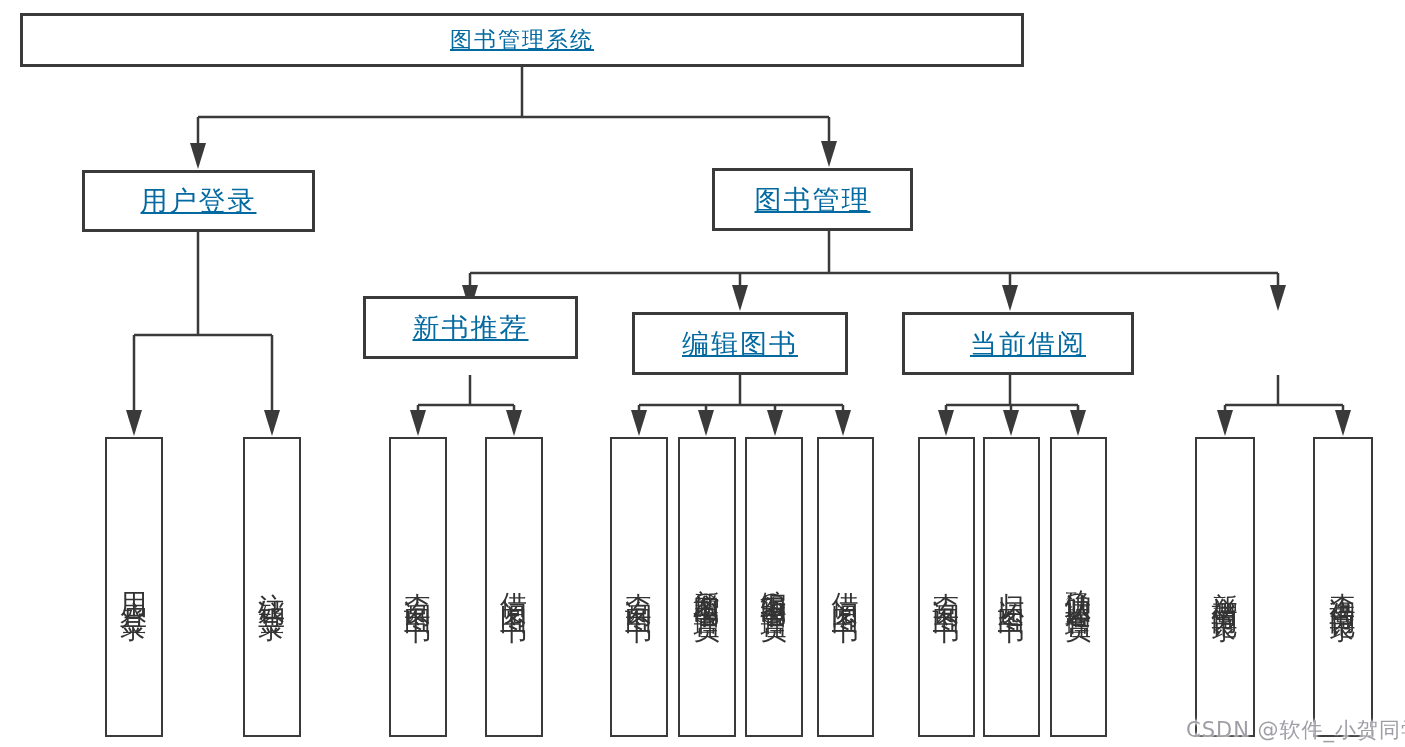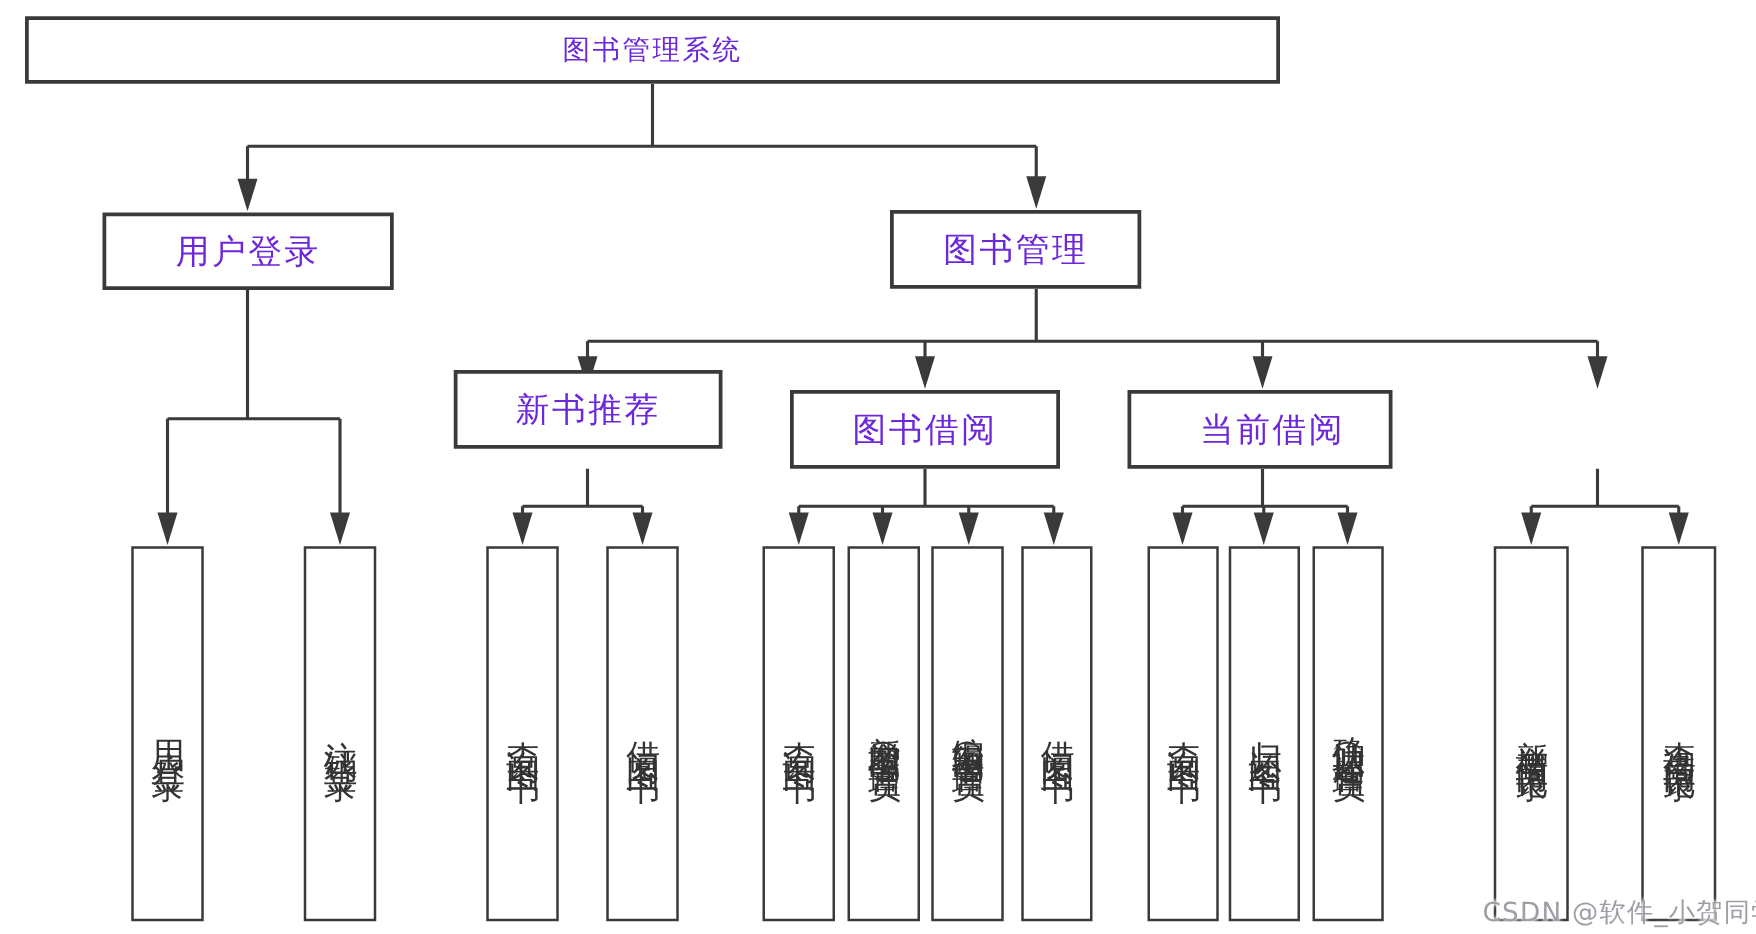"图书管理系统" .node span { color: #6d28d9 -> #0369a1; text-decoration: none -> underline }
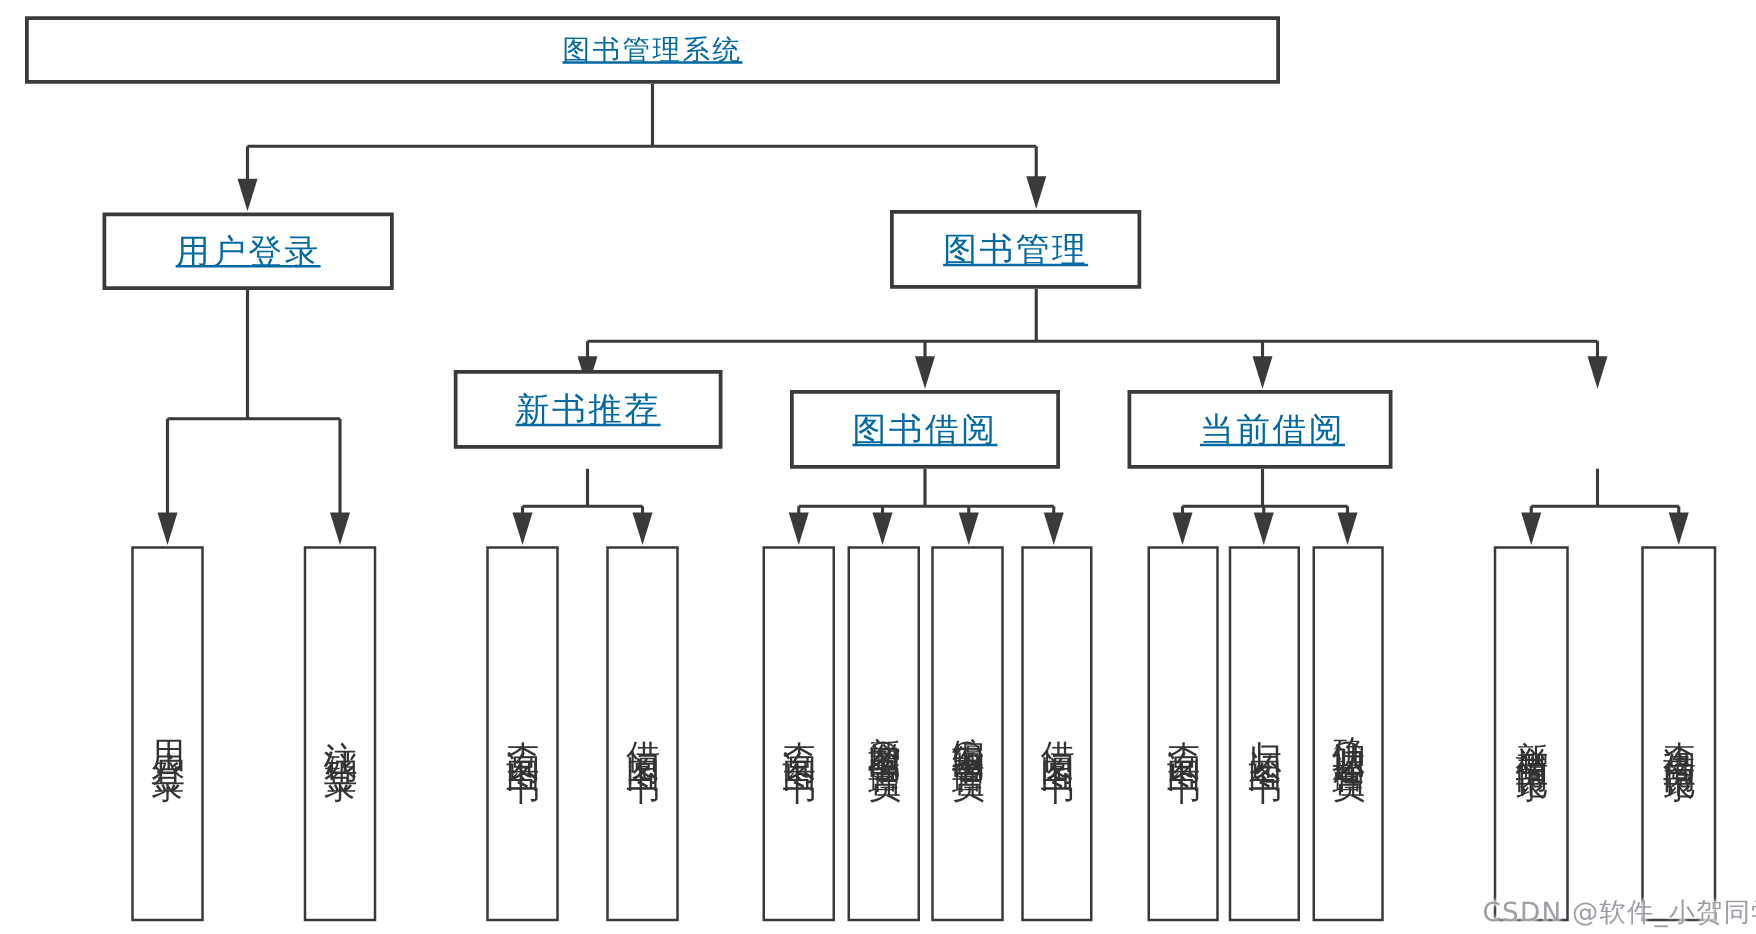"图书借阅" span.branch-label { text: 图书借阅 -> 编辑图书 }
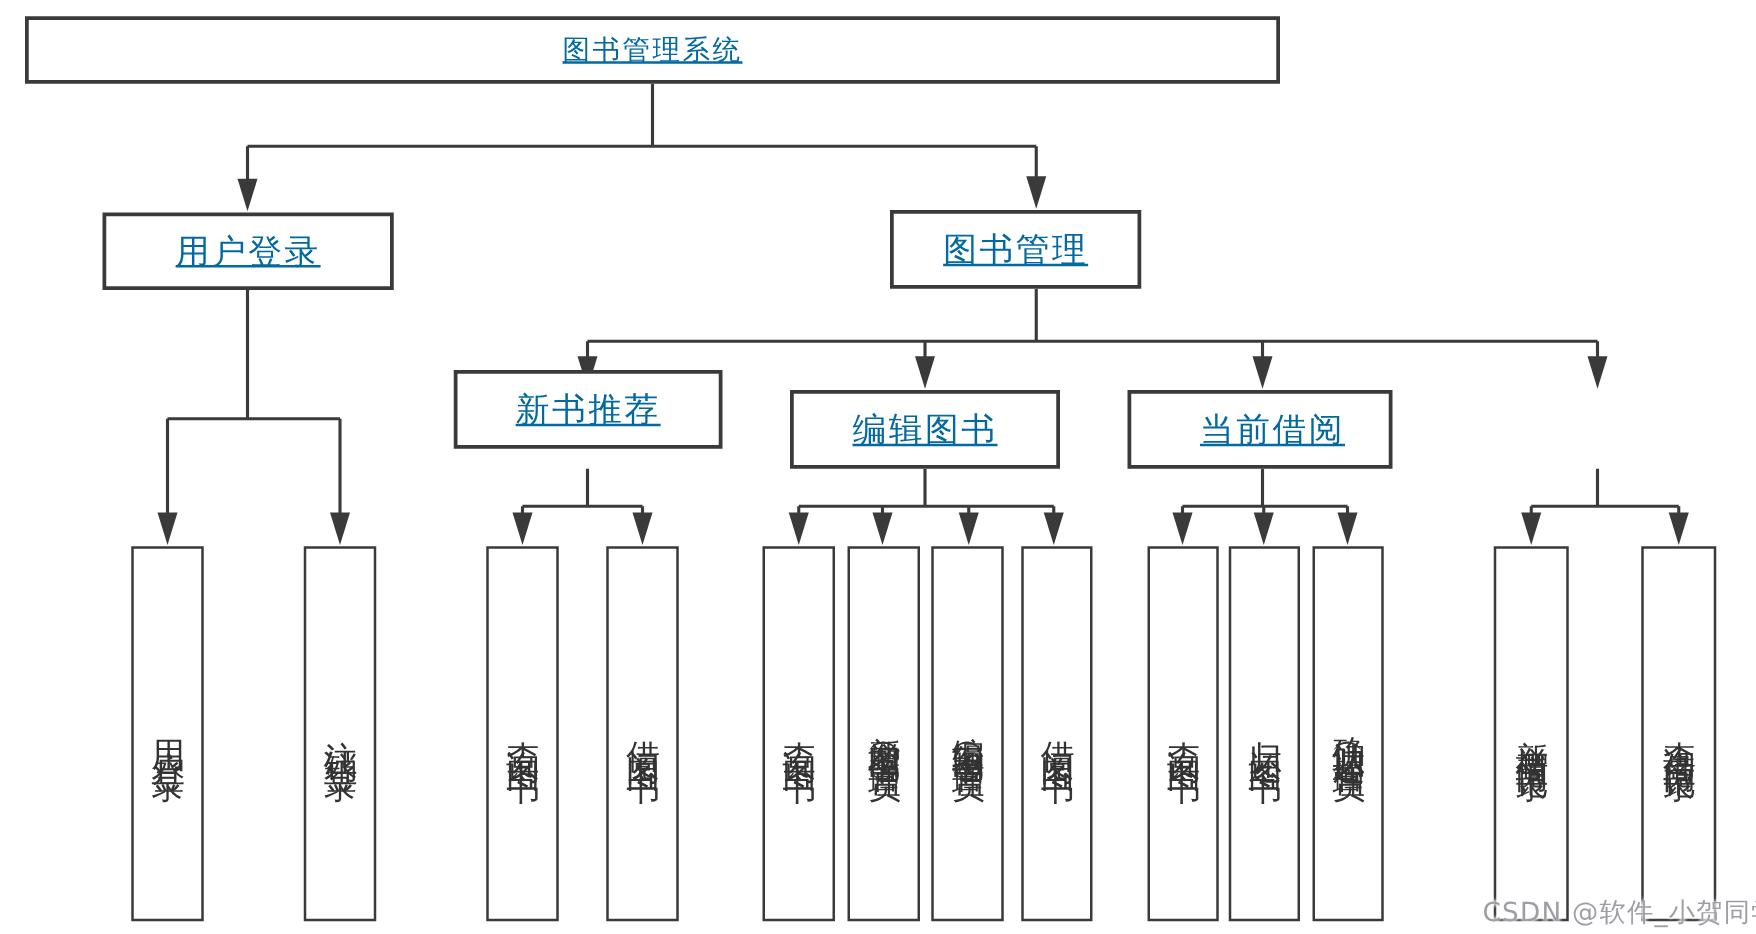"当前借阅" div.node { width: 212px -> 232px }
